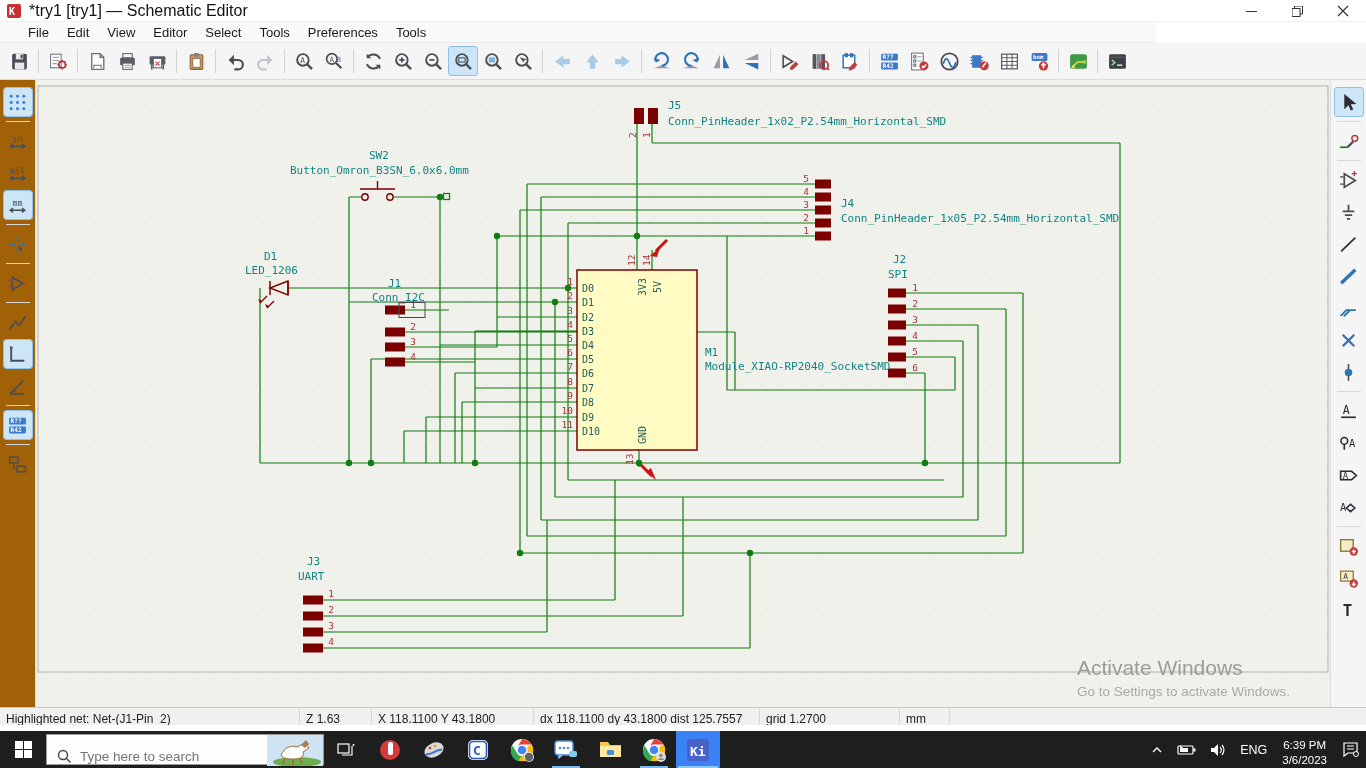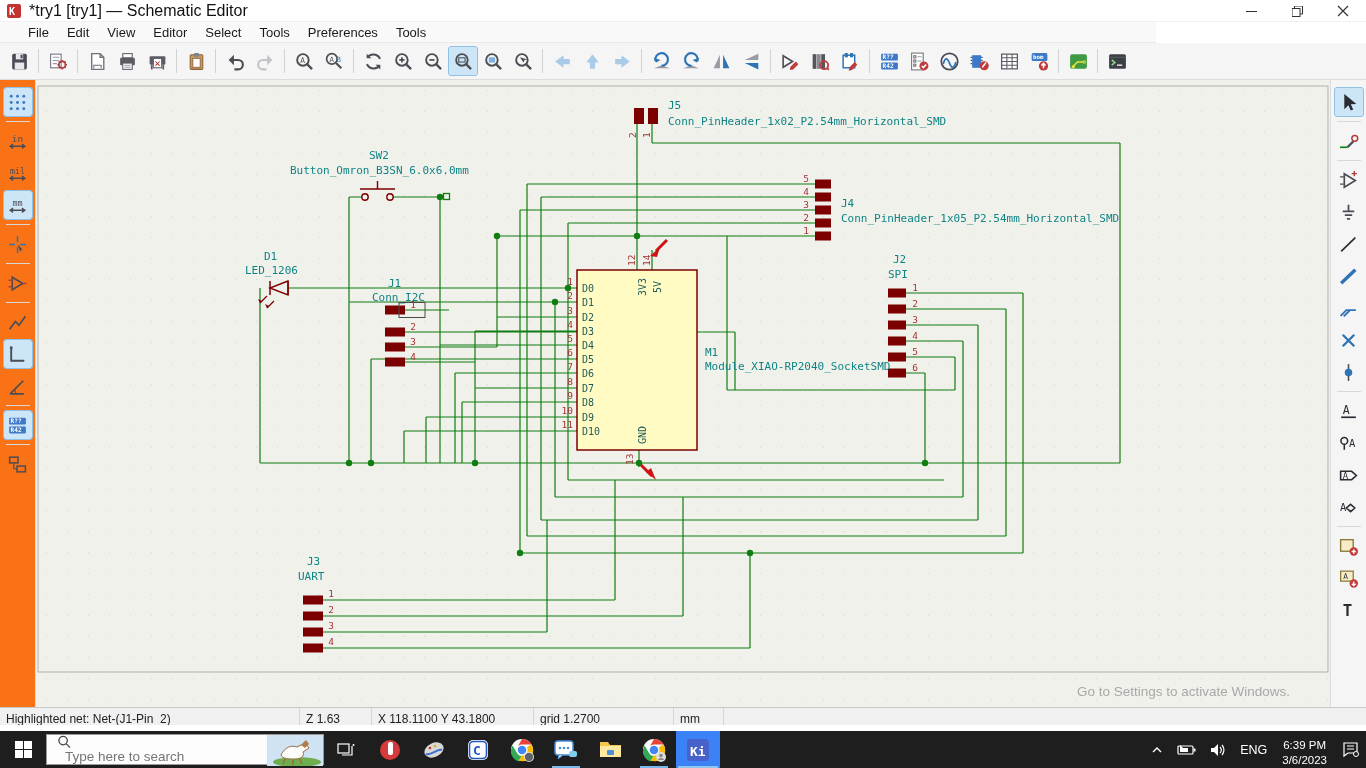"in" #toolbar-left { background: #f97316 -> #a16207 }
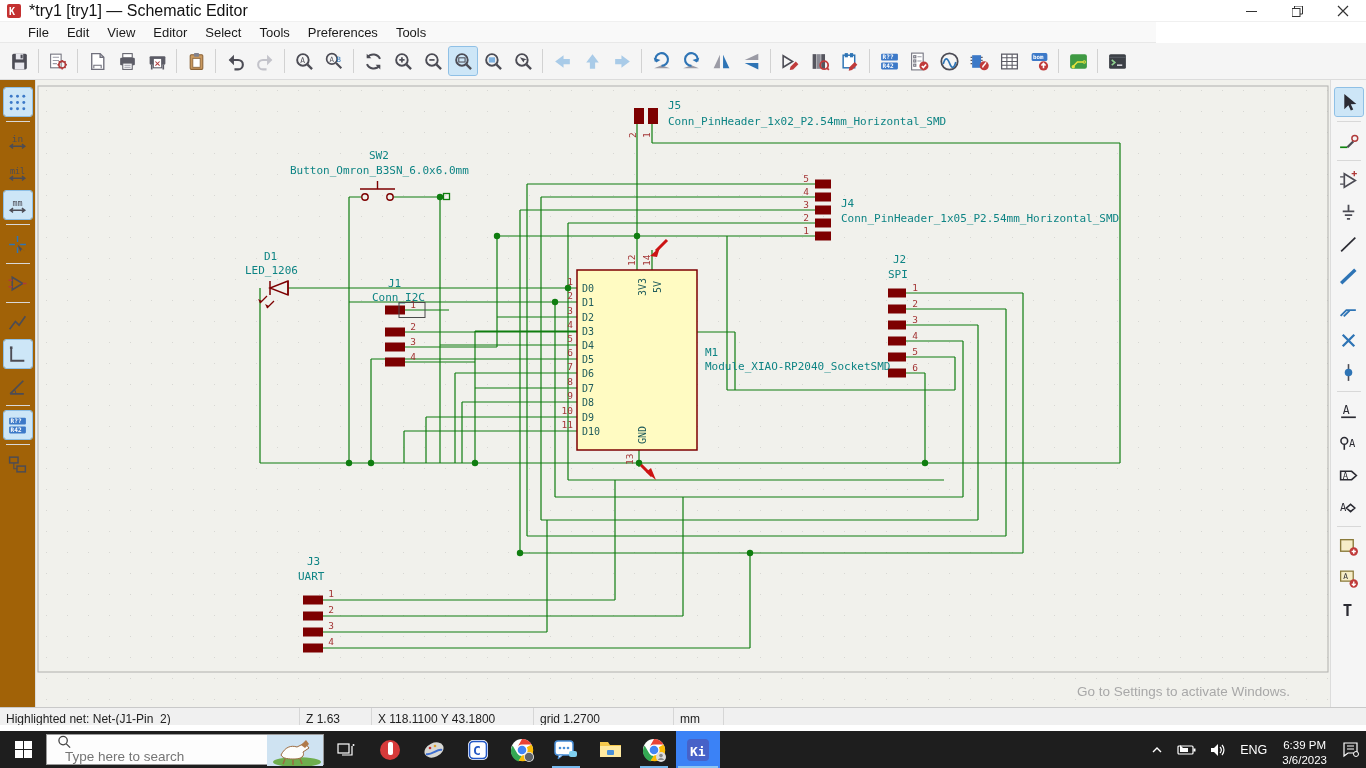"Activate Windows" div { html: none -> <div>Activate Windows</div> }
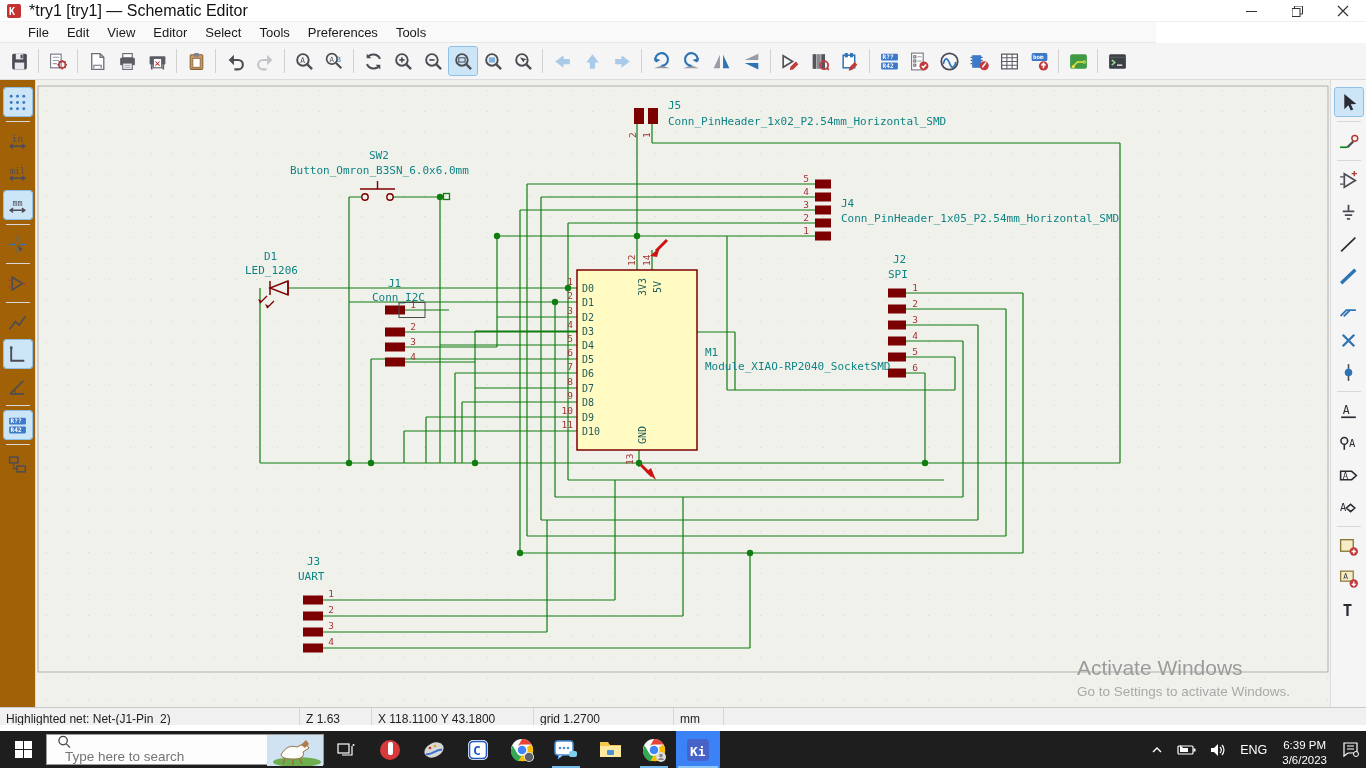"dx 118.1100 dy 43.1800 dist" div.sseg { html: none -> <div>dx 118.1100 dy 43.1800 dist 125.7557</div> }
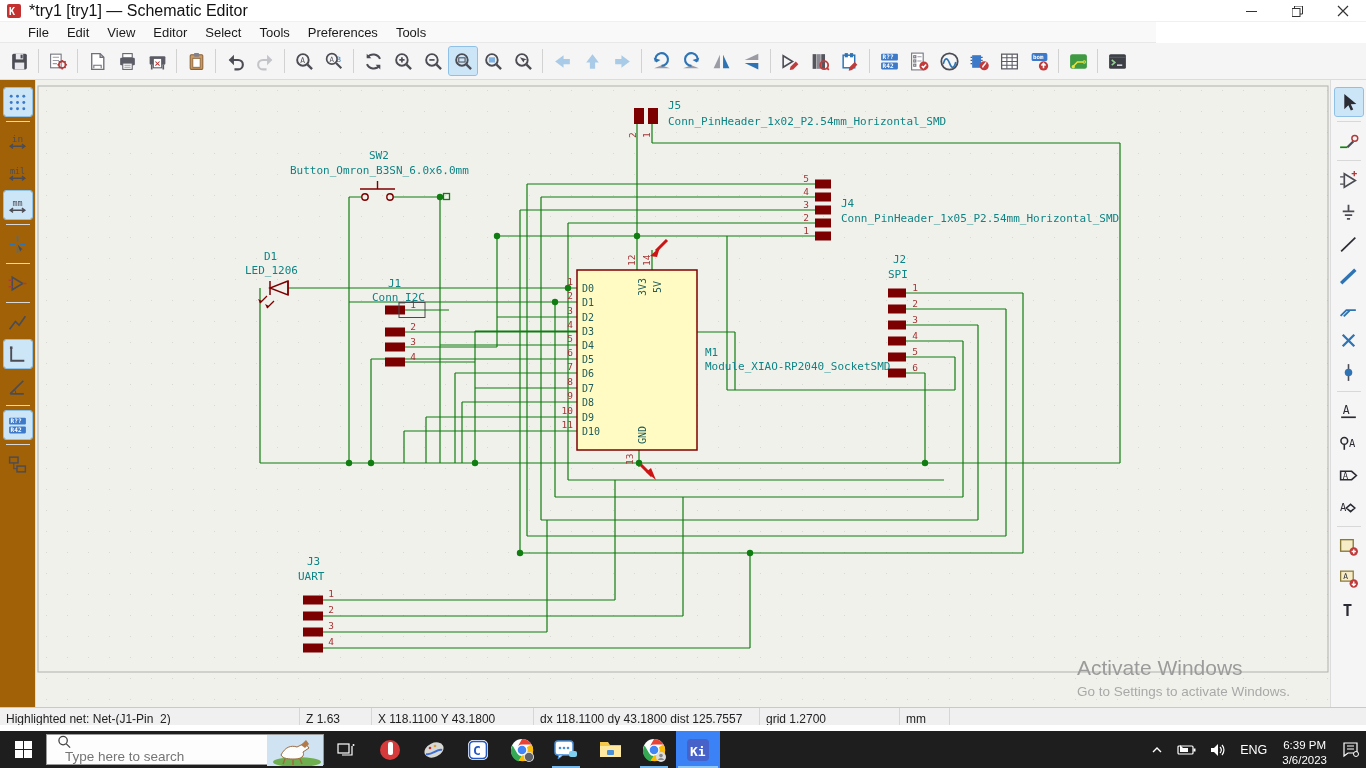"Type here to search" #search-box { align-items: flex-start -> flex-end; flex-direction: column -> none }
